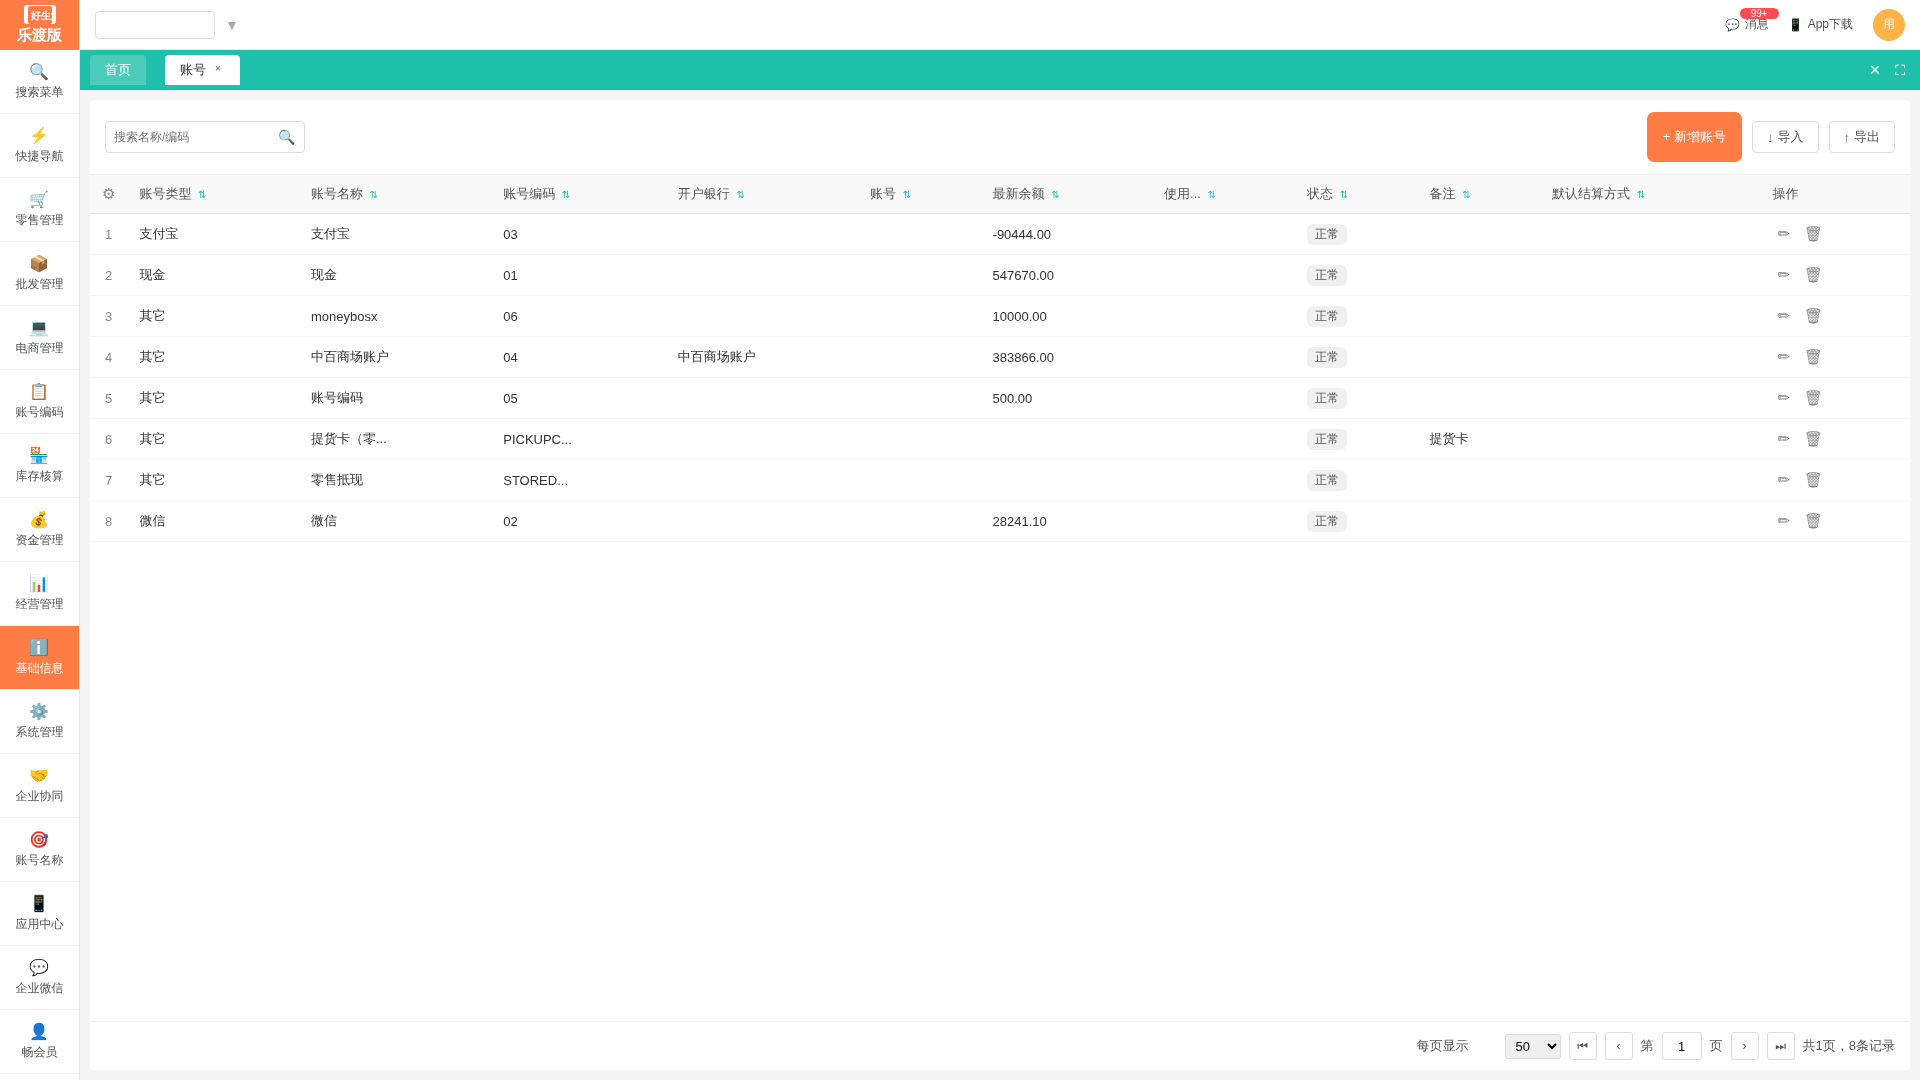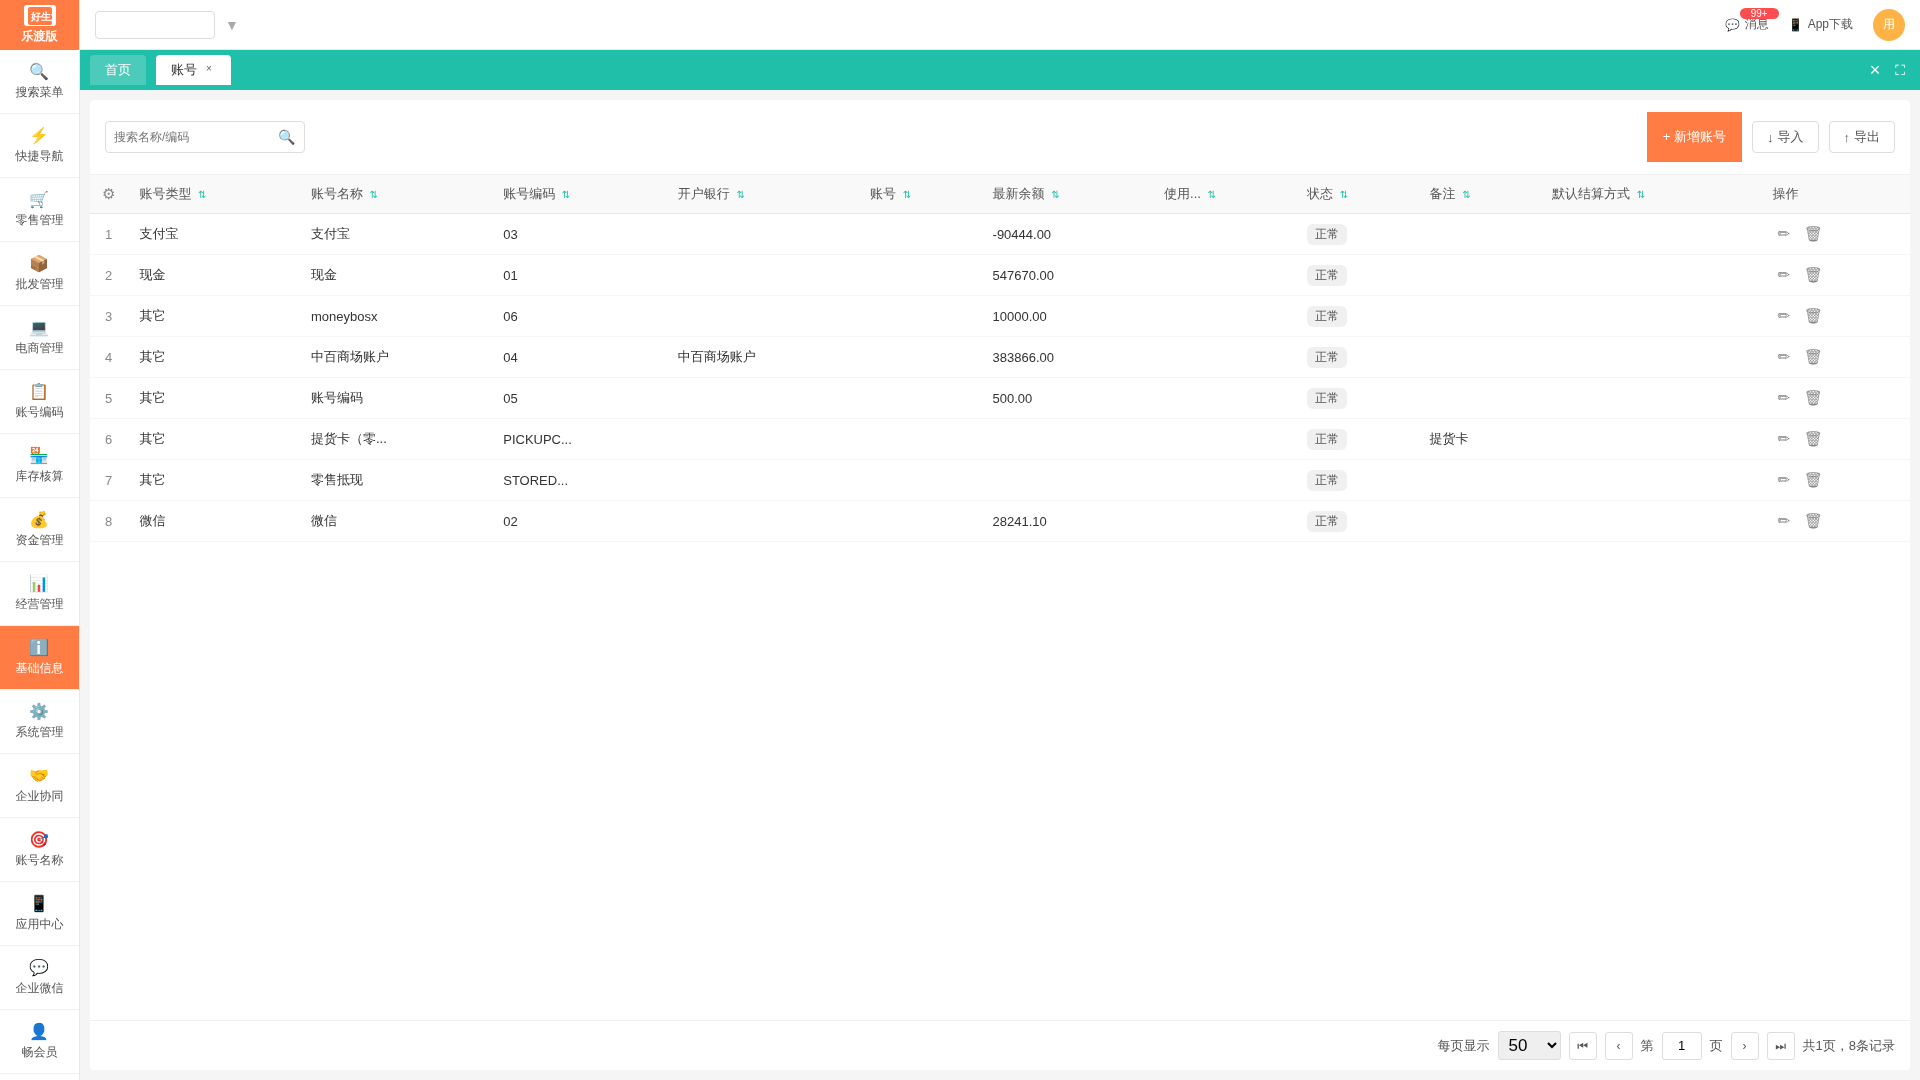"乐渡版" .sidebar-logo .logo-text { font-size: 12px -> 15px }
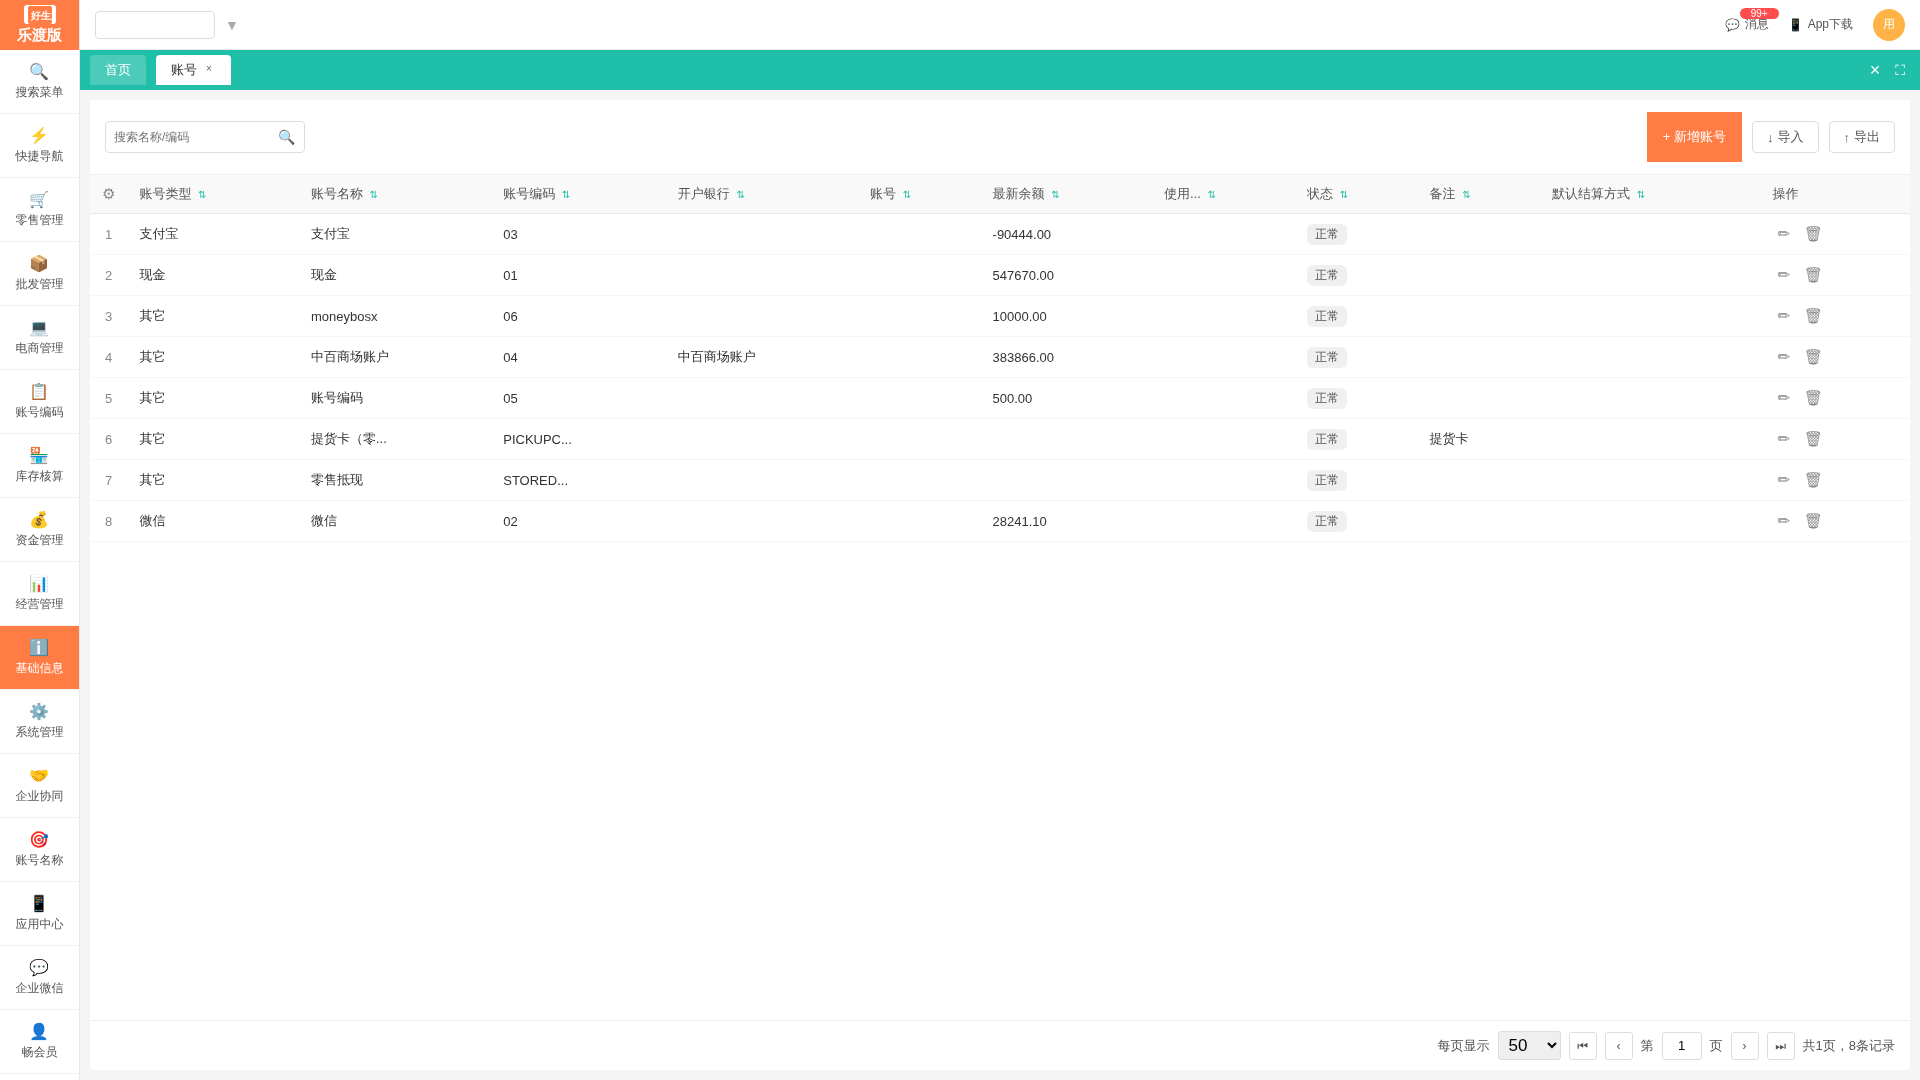"首页" .tab-item { margin-right: 10px -> 19px }
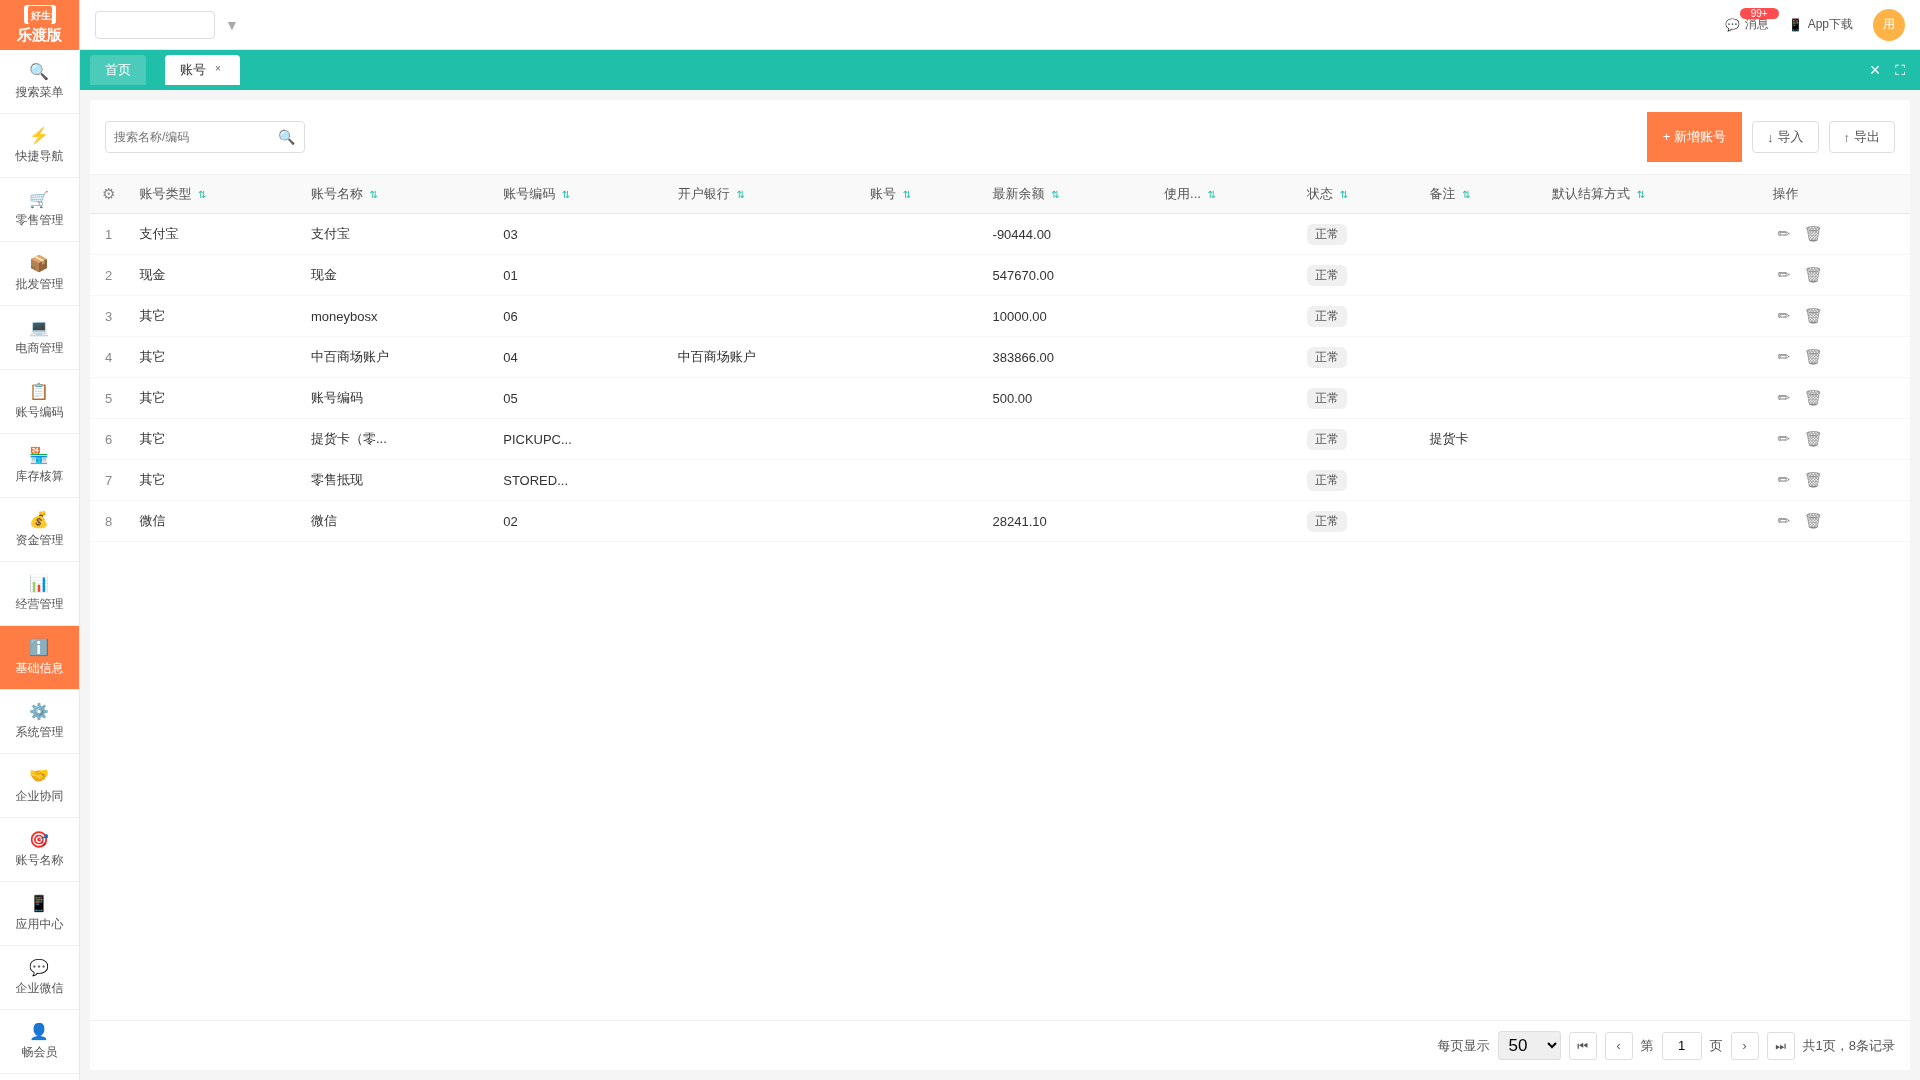"+ 新增账号" .btn-primary { border-radius: 0 -> 7px }
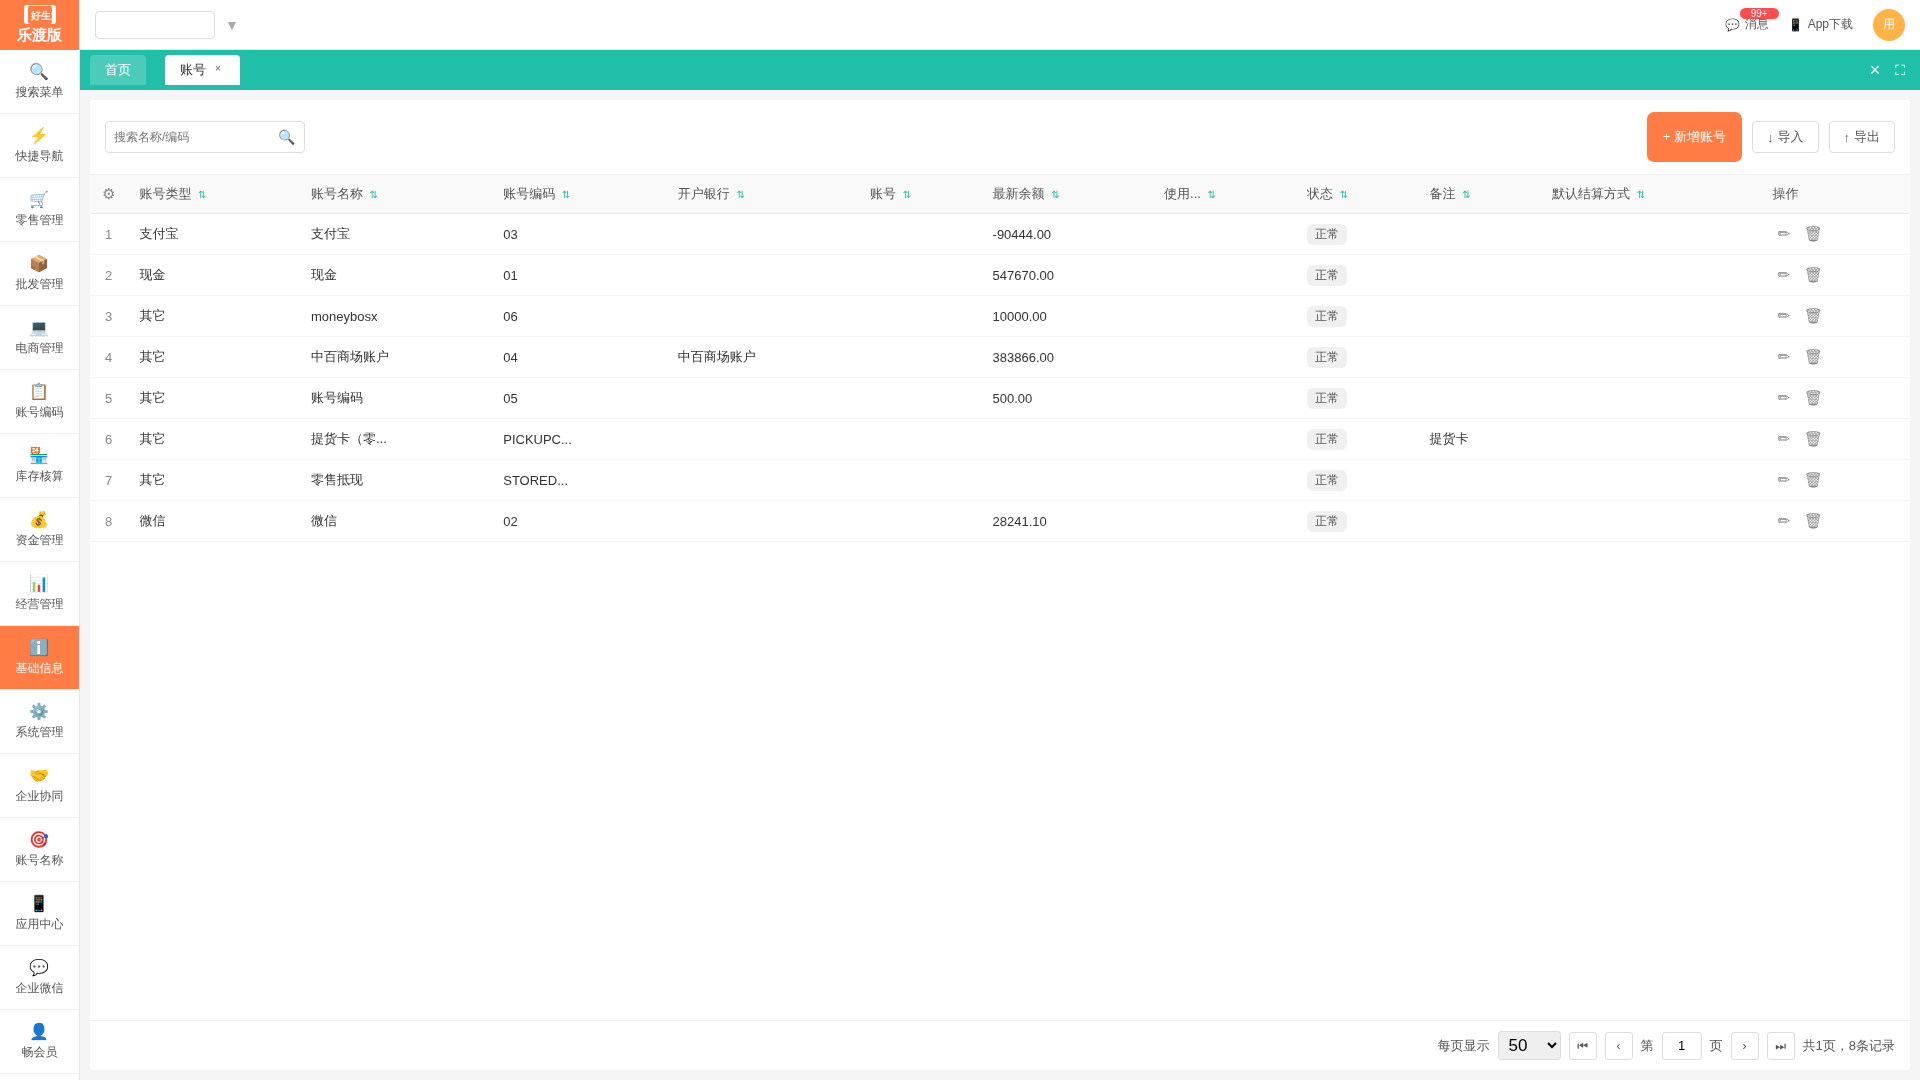"50" .page-size-select { font-size: 17px -> 13px; margin-left: none -> 28px }
